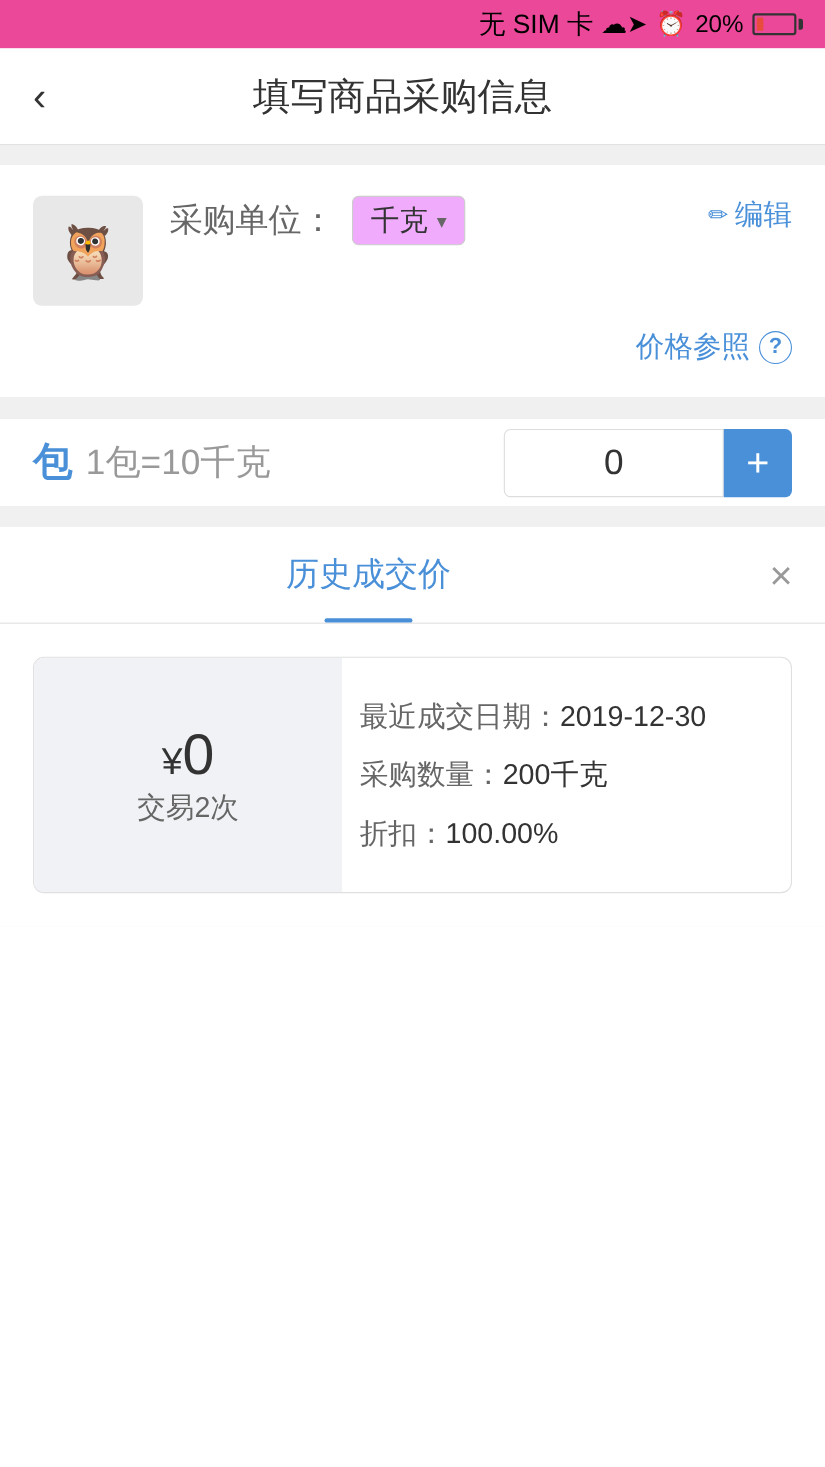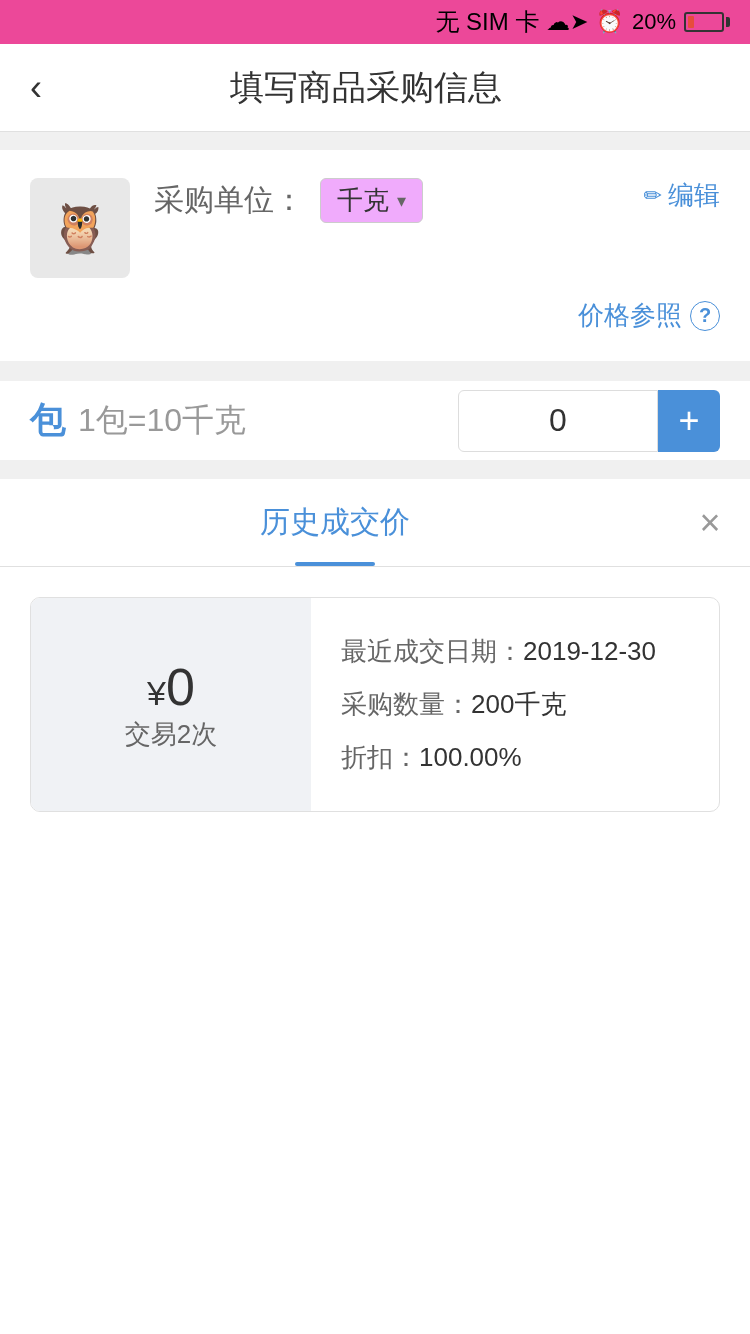"最近成交日期：2019-12-30" .history-card-right { padding: 36px 30px -> 36px 16px }
